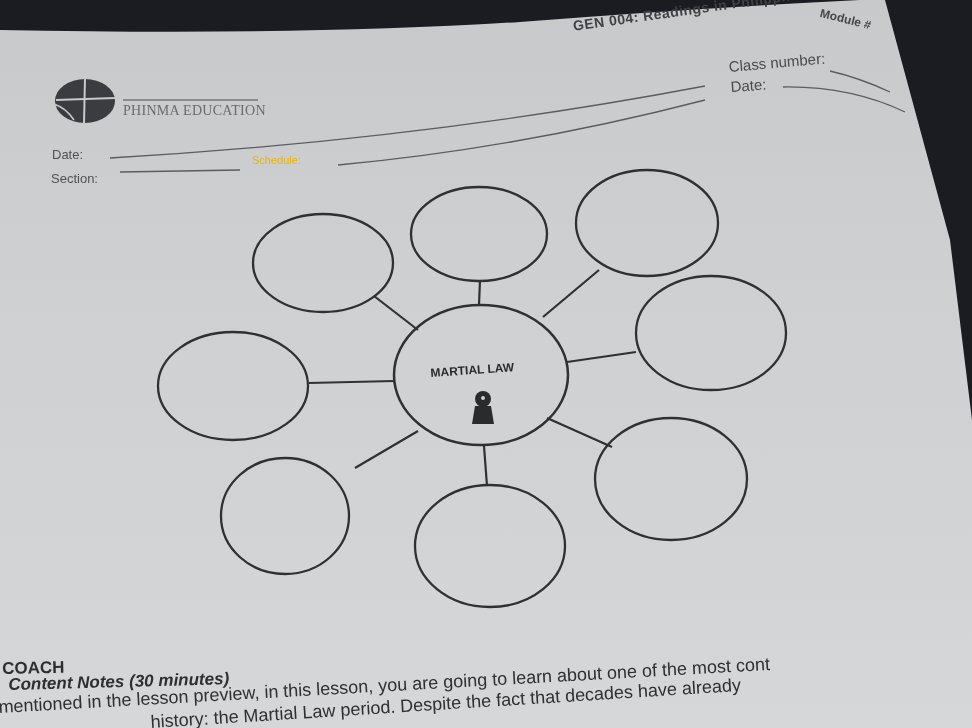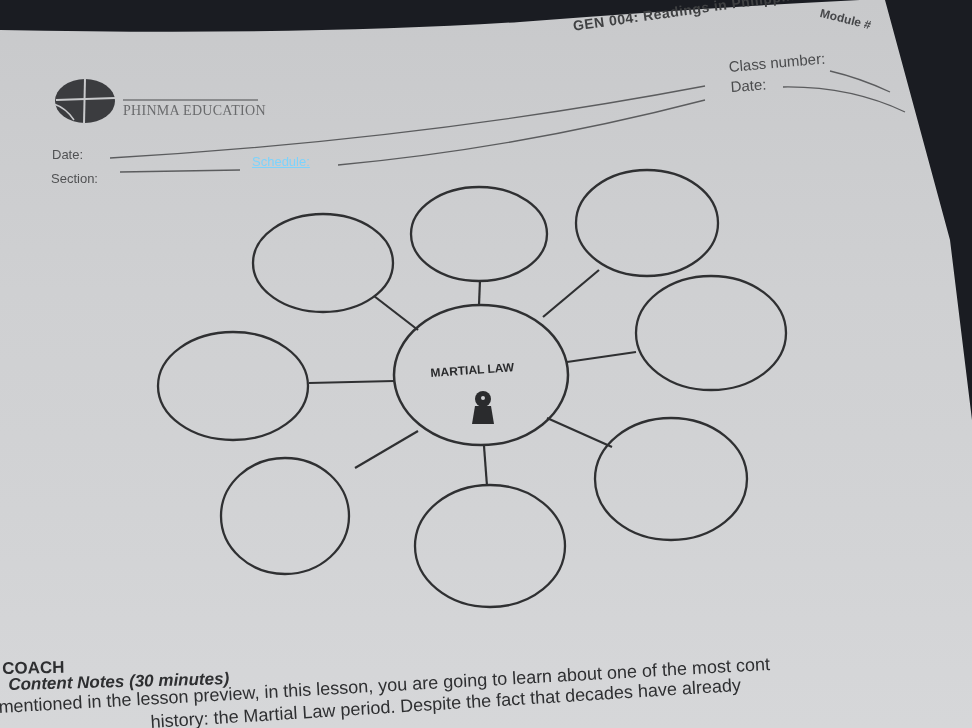"Schedule:" .schedule-label { color: #7dd3fc -> #eab308; font-size: 13px -> 11px; text-decoration: underline -> none }
